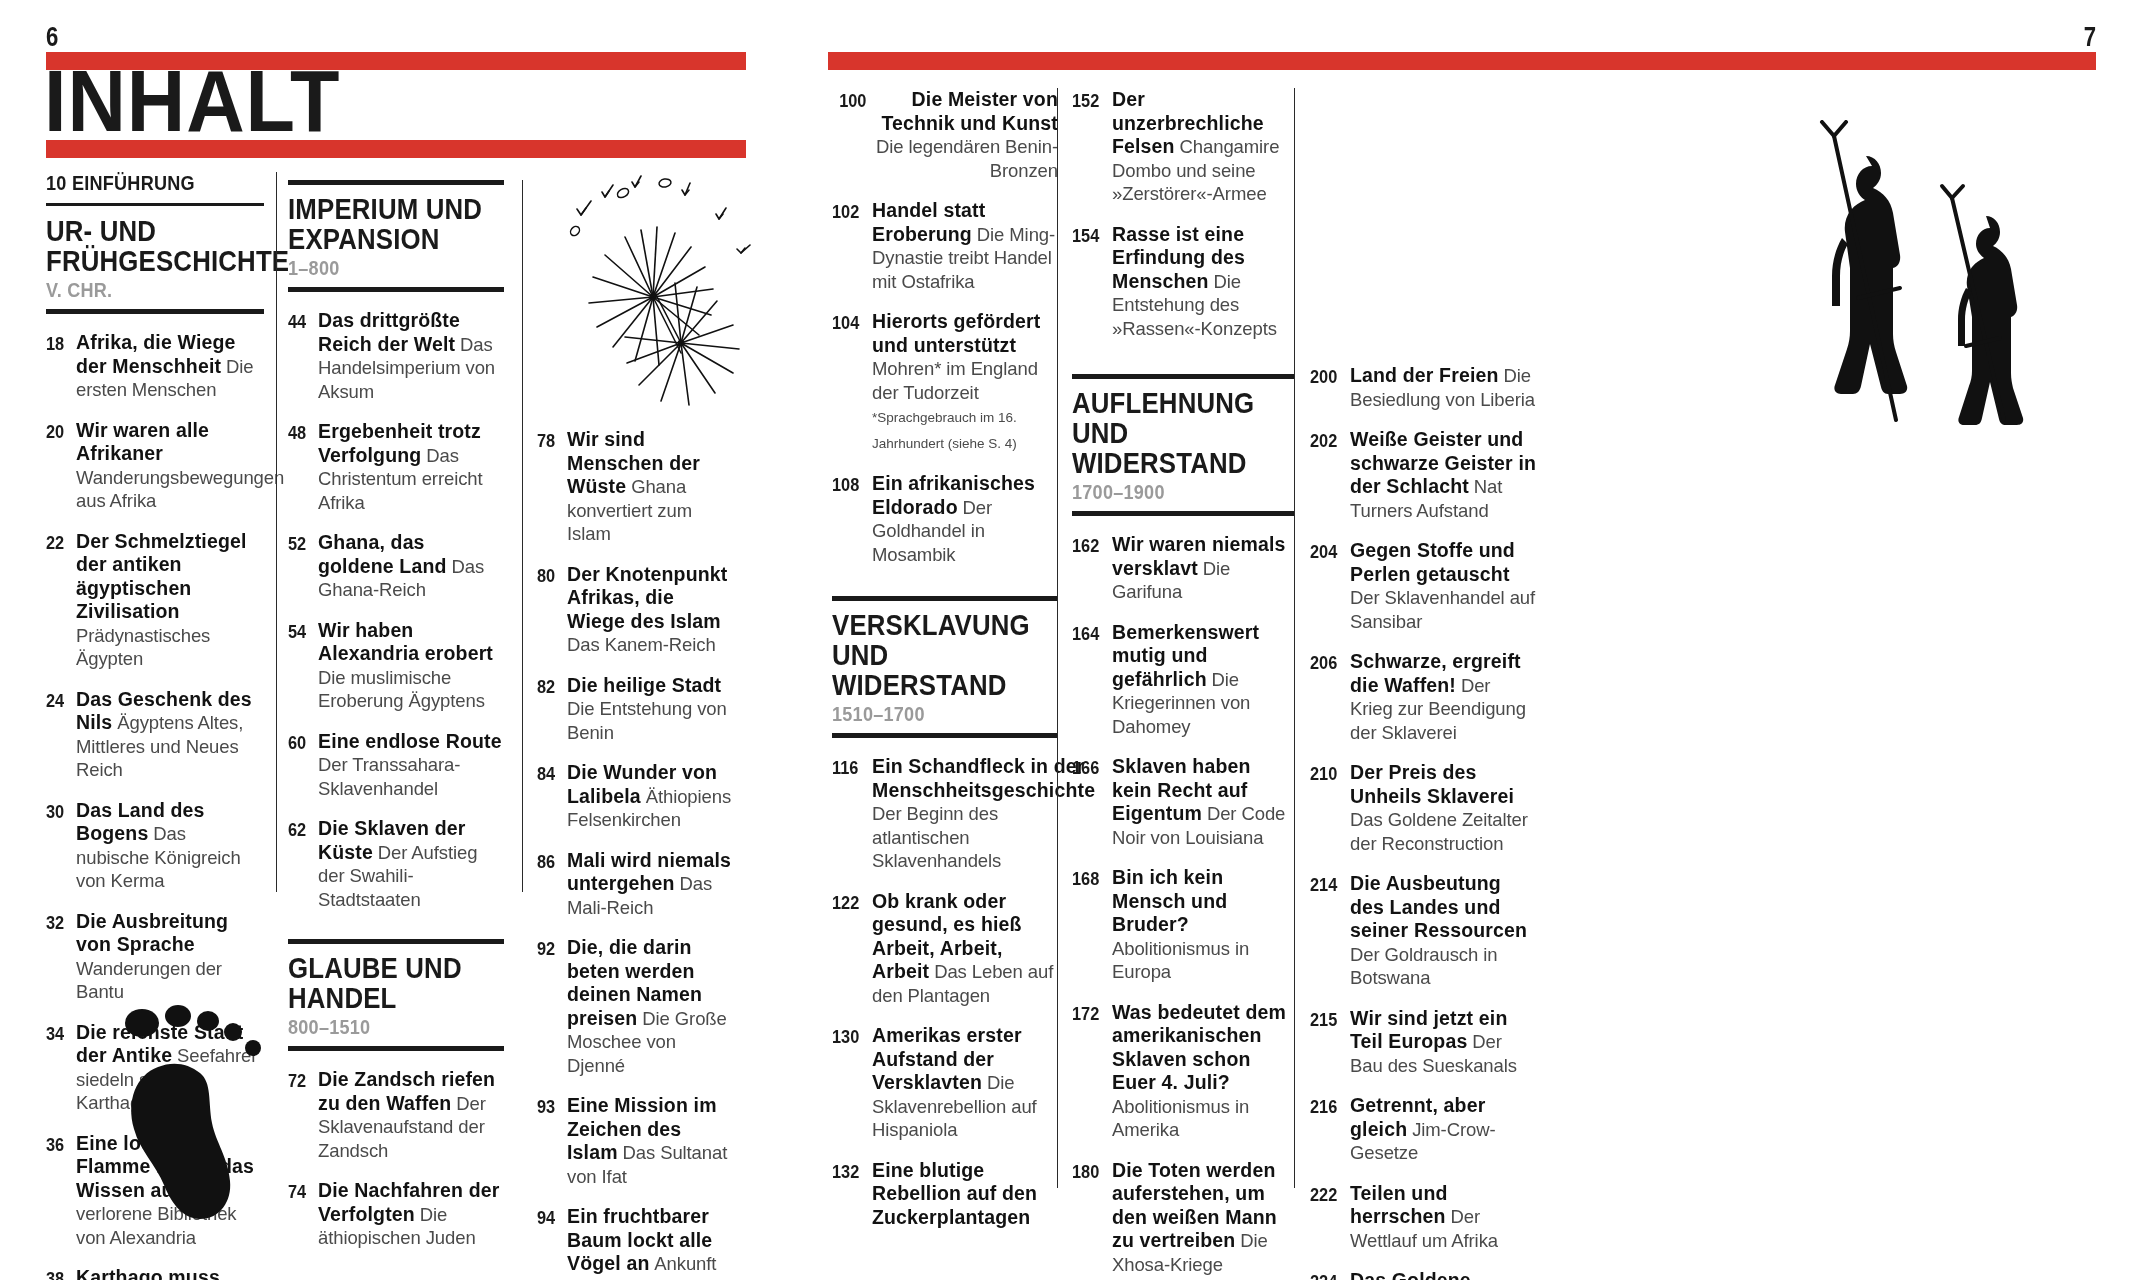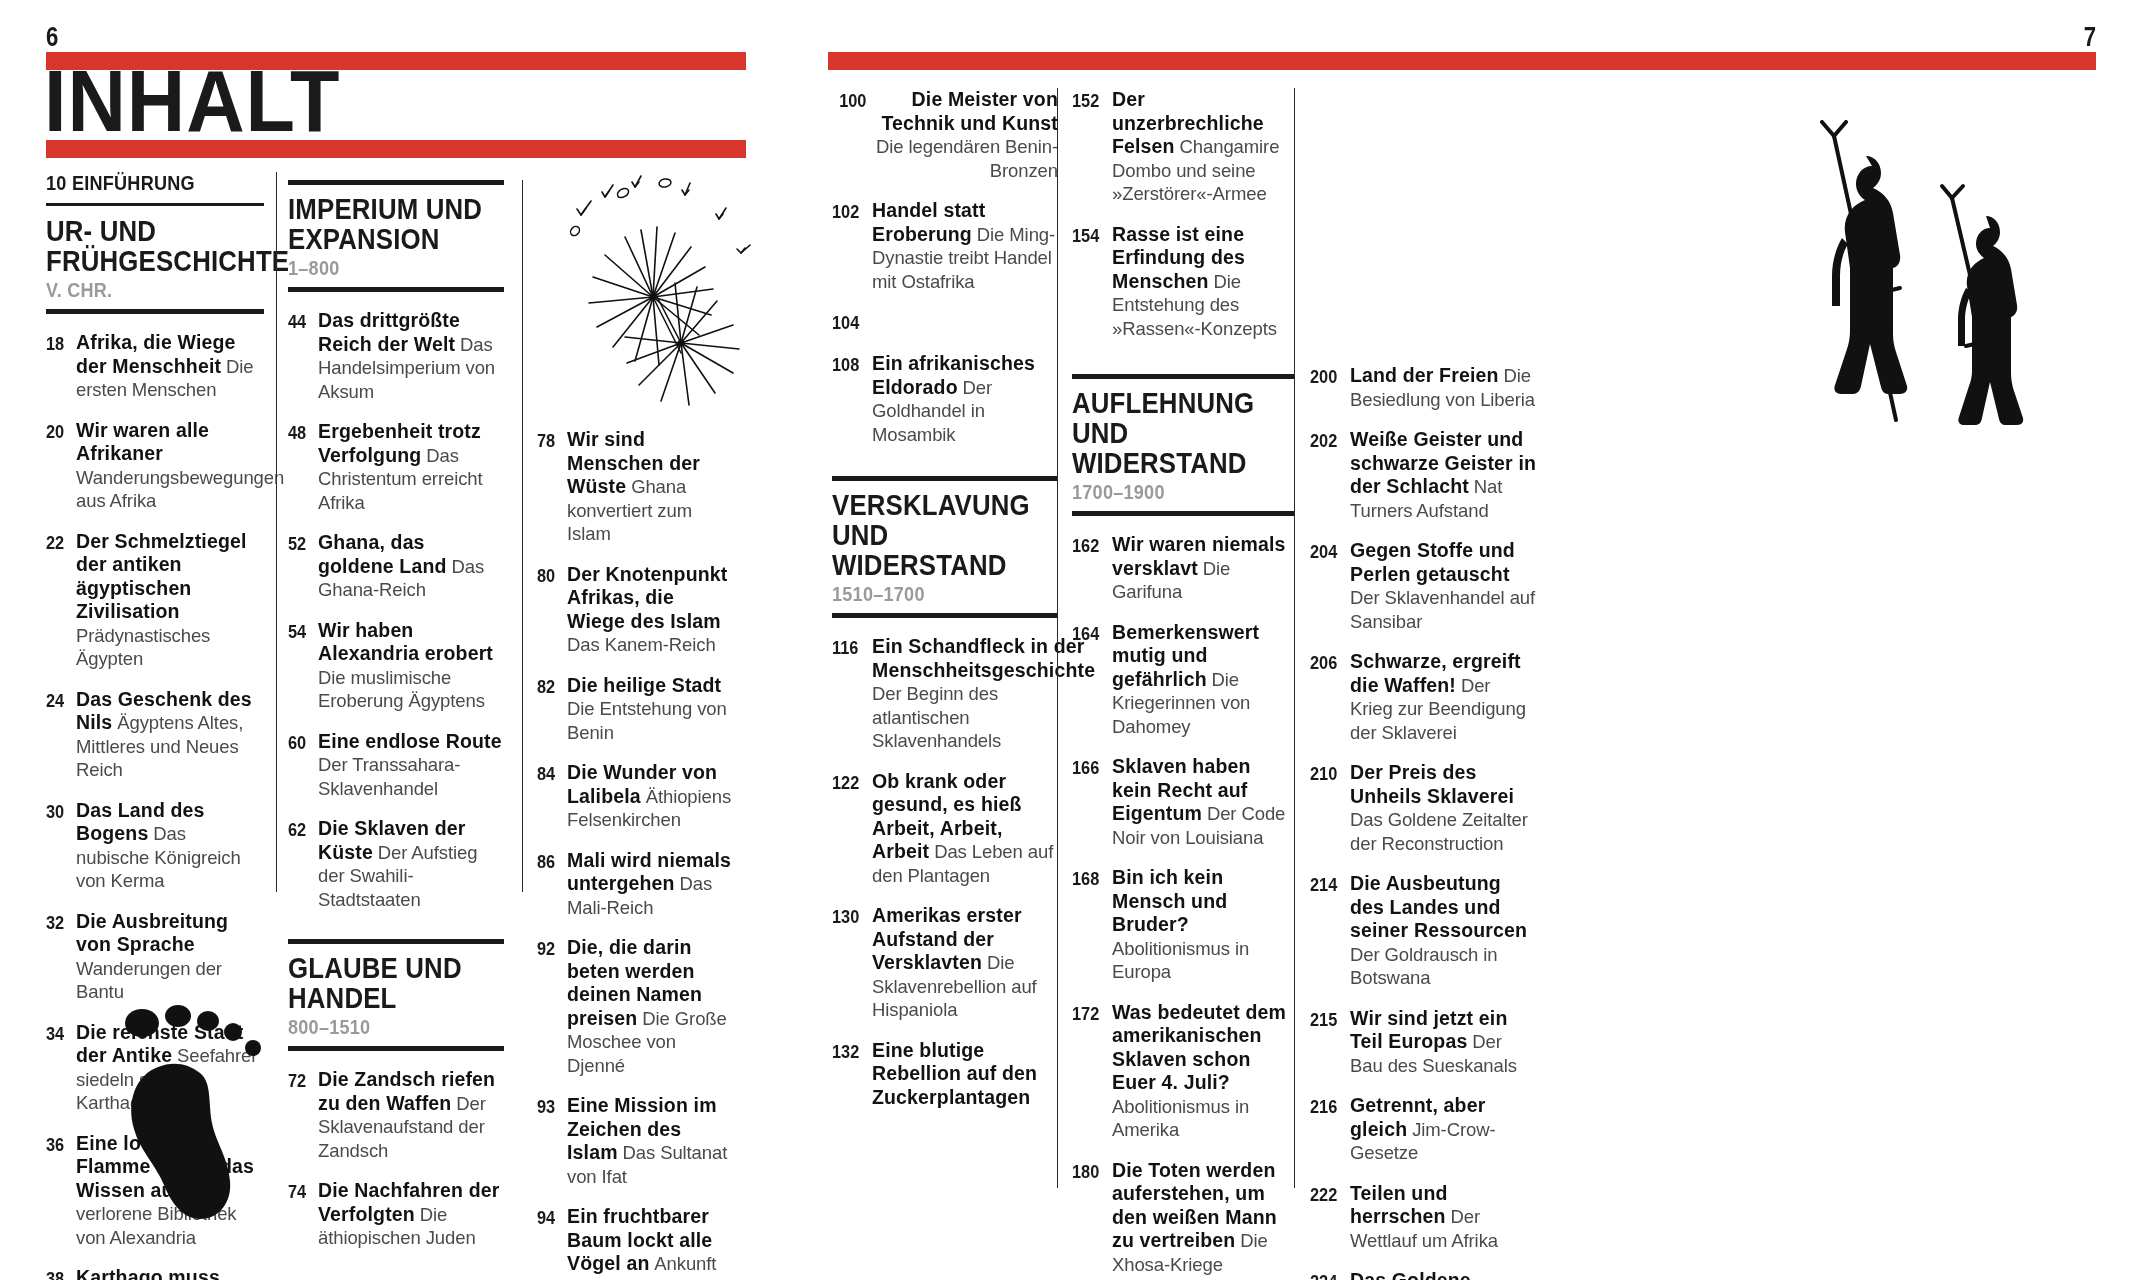"Hierorts gefördert und unterstützt" span.body { html: none -> <span><span>Hierorts gefördert und unterstützt</span> <span>Mohren* im England der Tudorzeit</span> <span>*Sprachgebrauch im 16. Jahrhundert (siehe S. 4)</span></span> }
